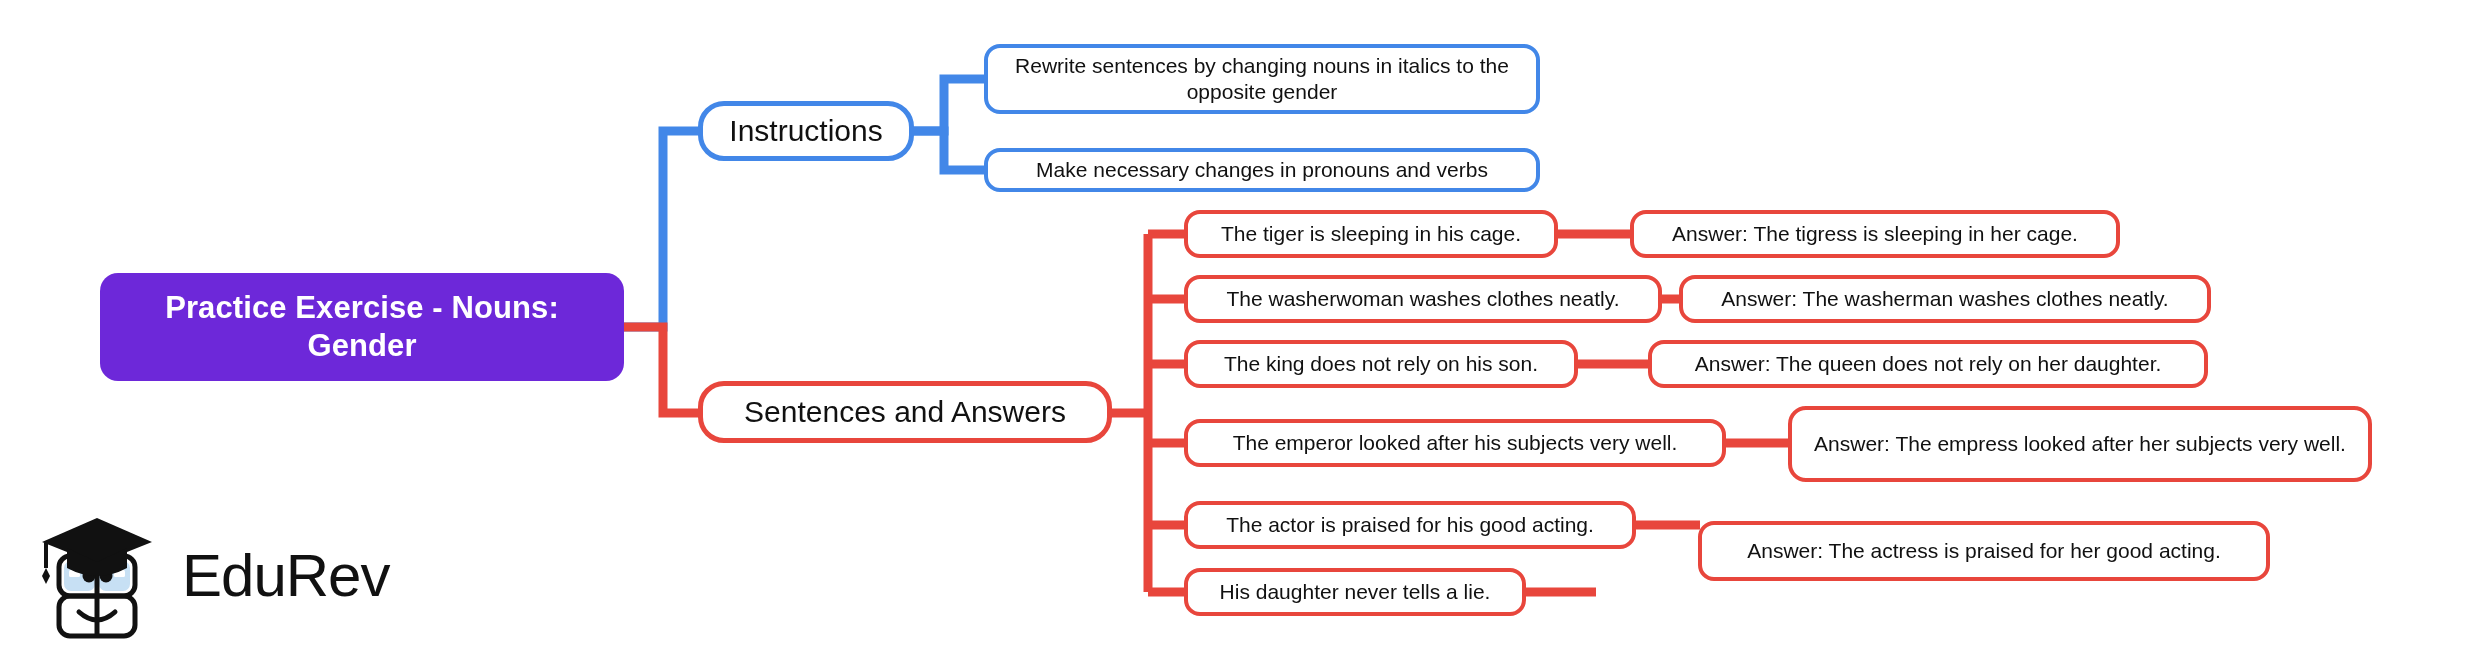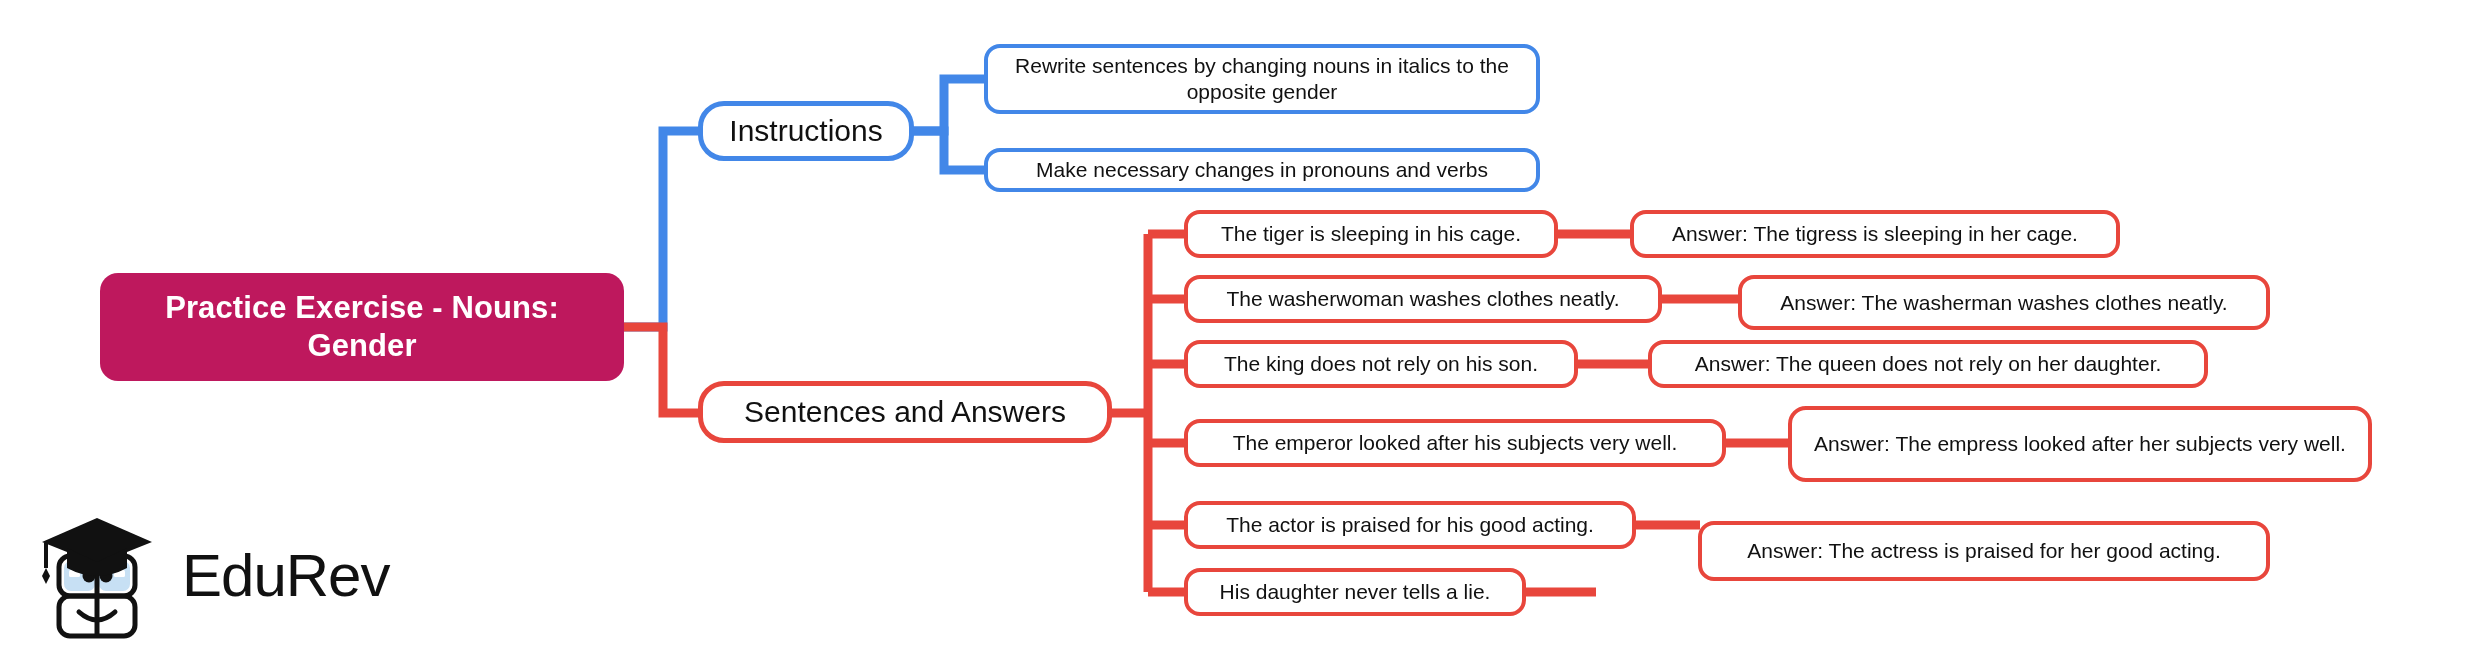"Practice Exercise - Nouns: Gender" .root { background: #be185d -> #6d28d9 }
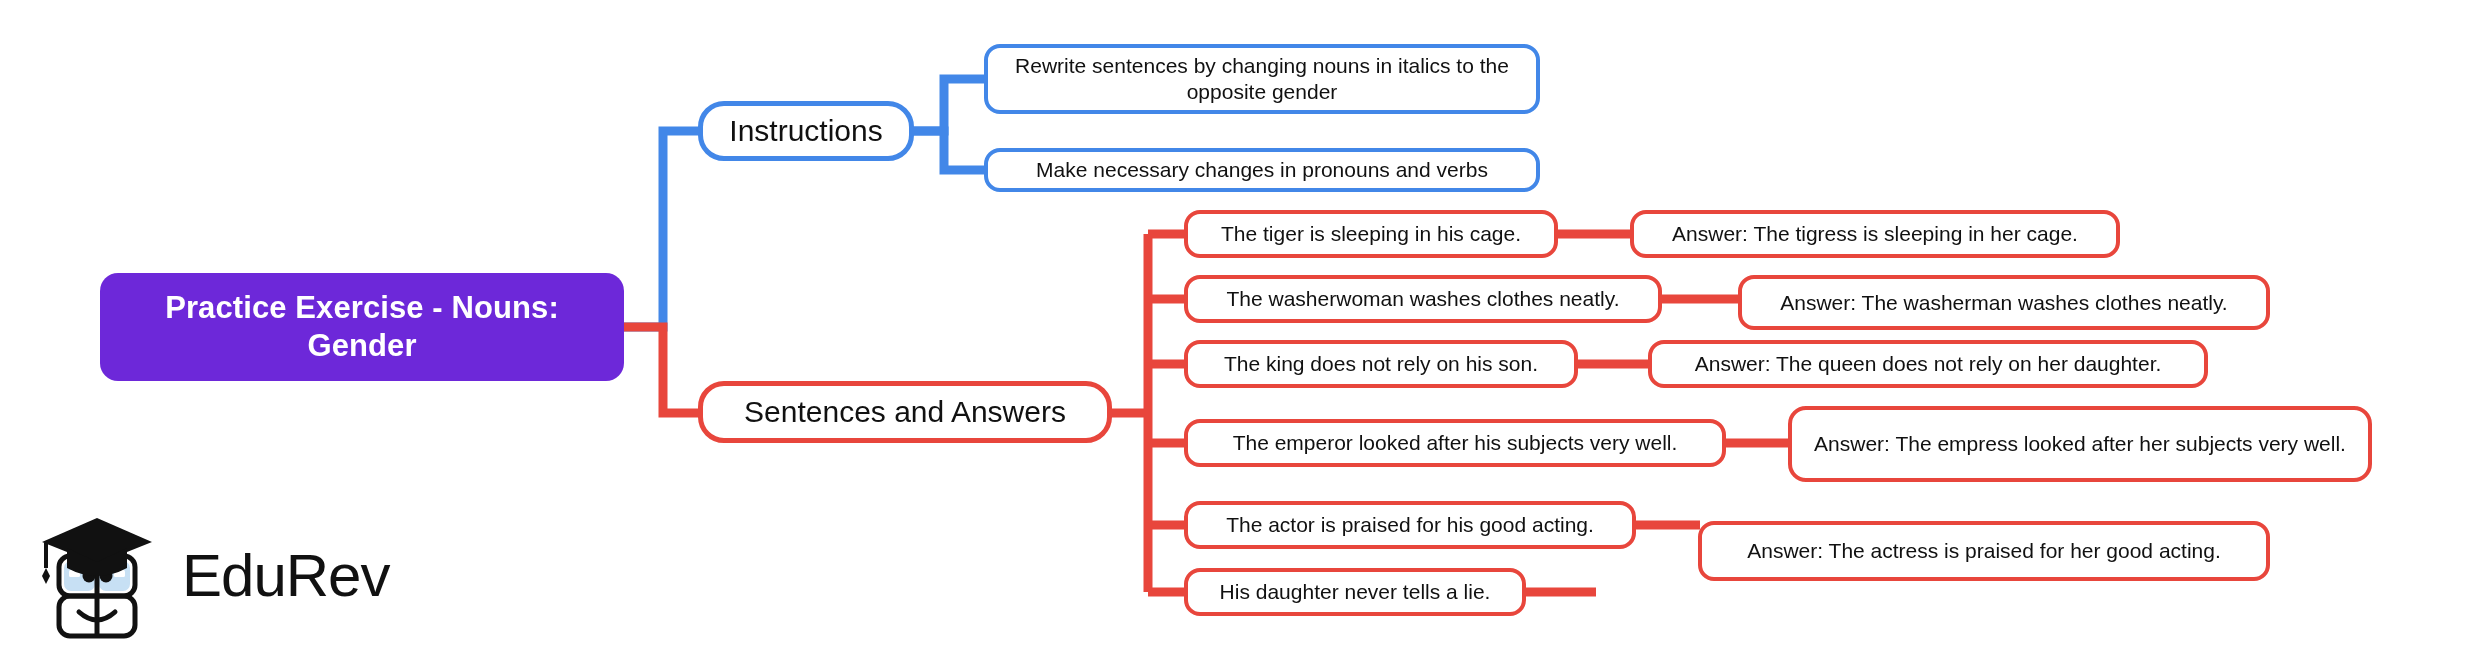"Answer: The washerman washes clothes" div.node { height: 55px -> 48px; left: 1738px -> 1679px }
